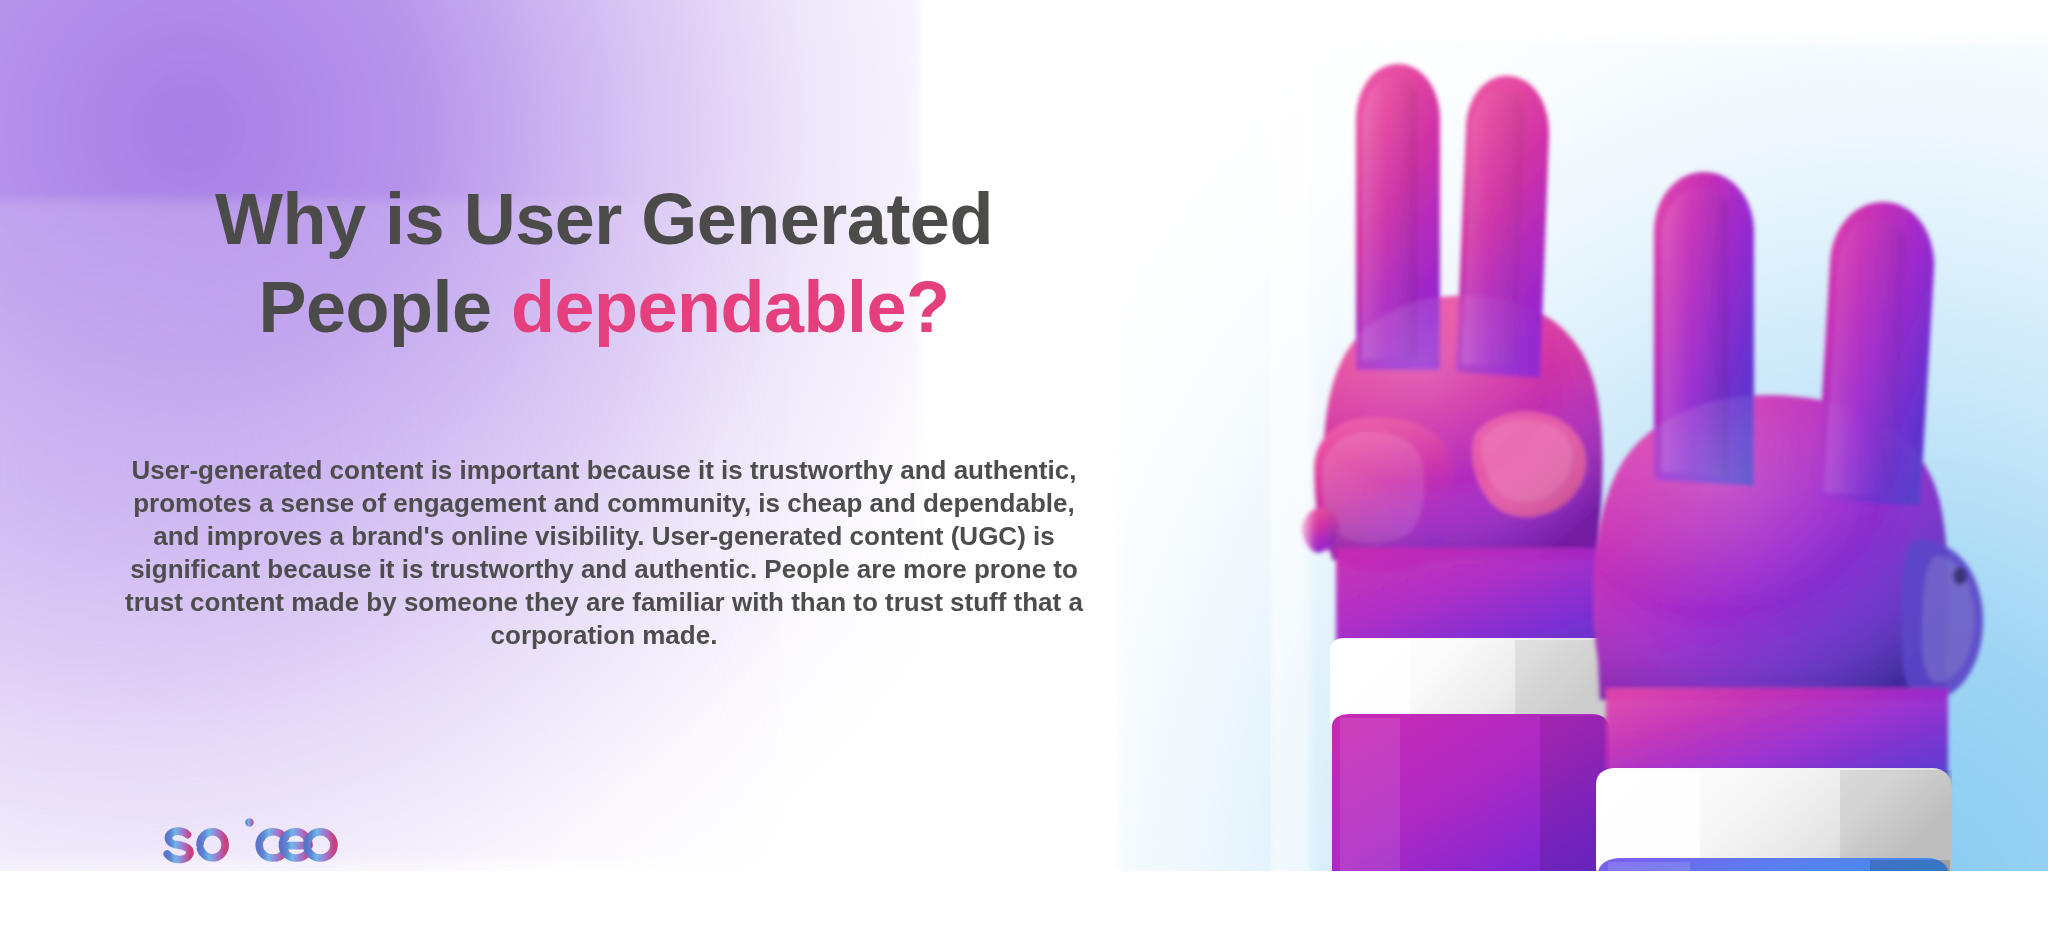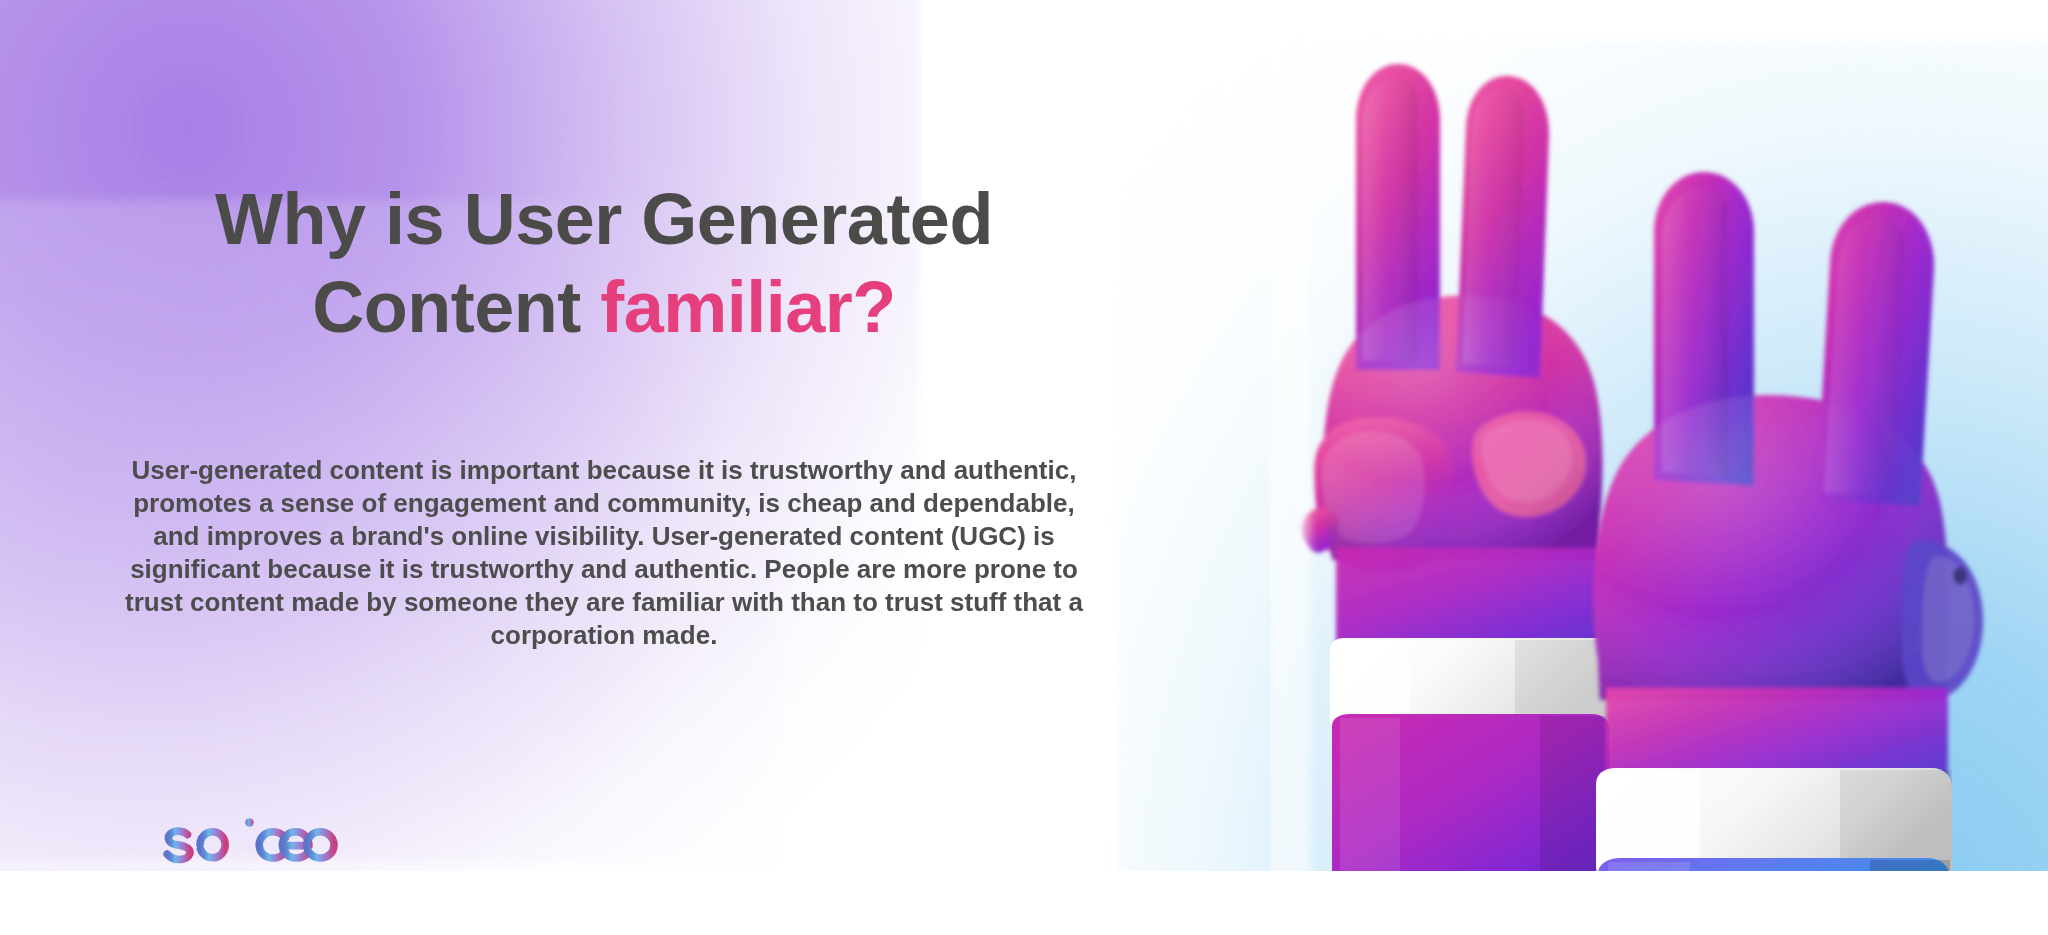"Content" span { text: Content -> People }
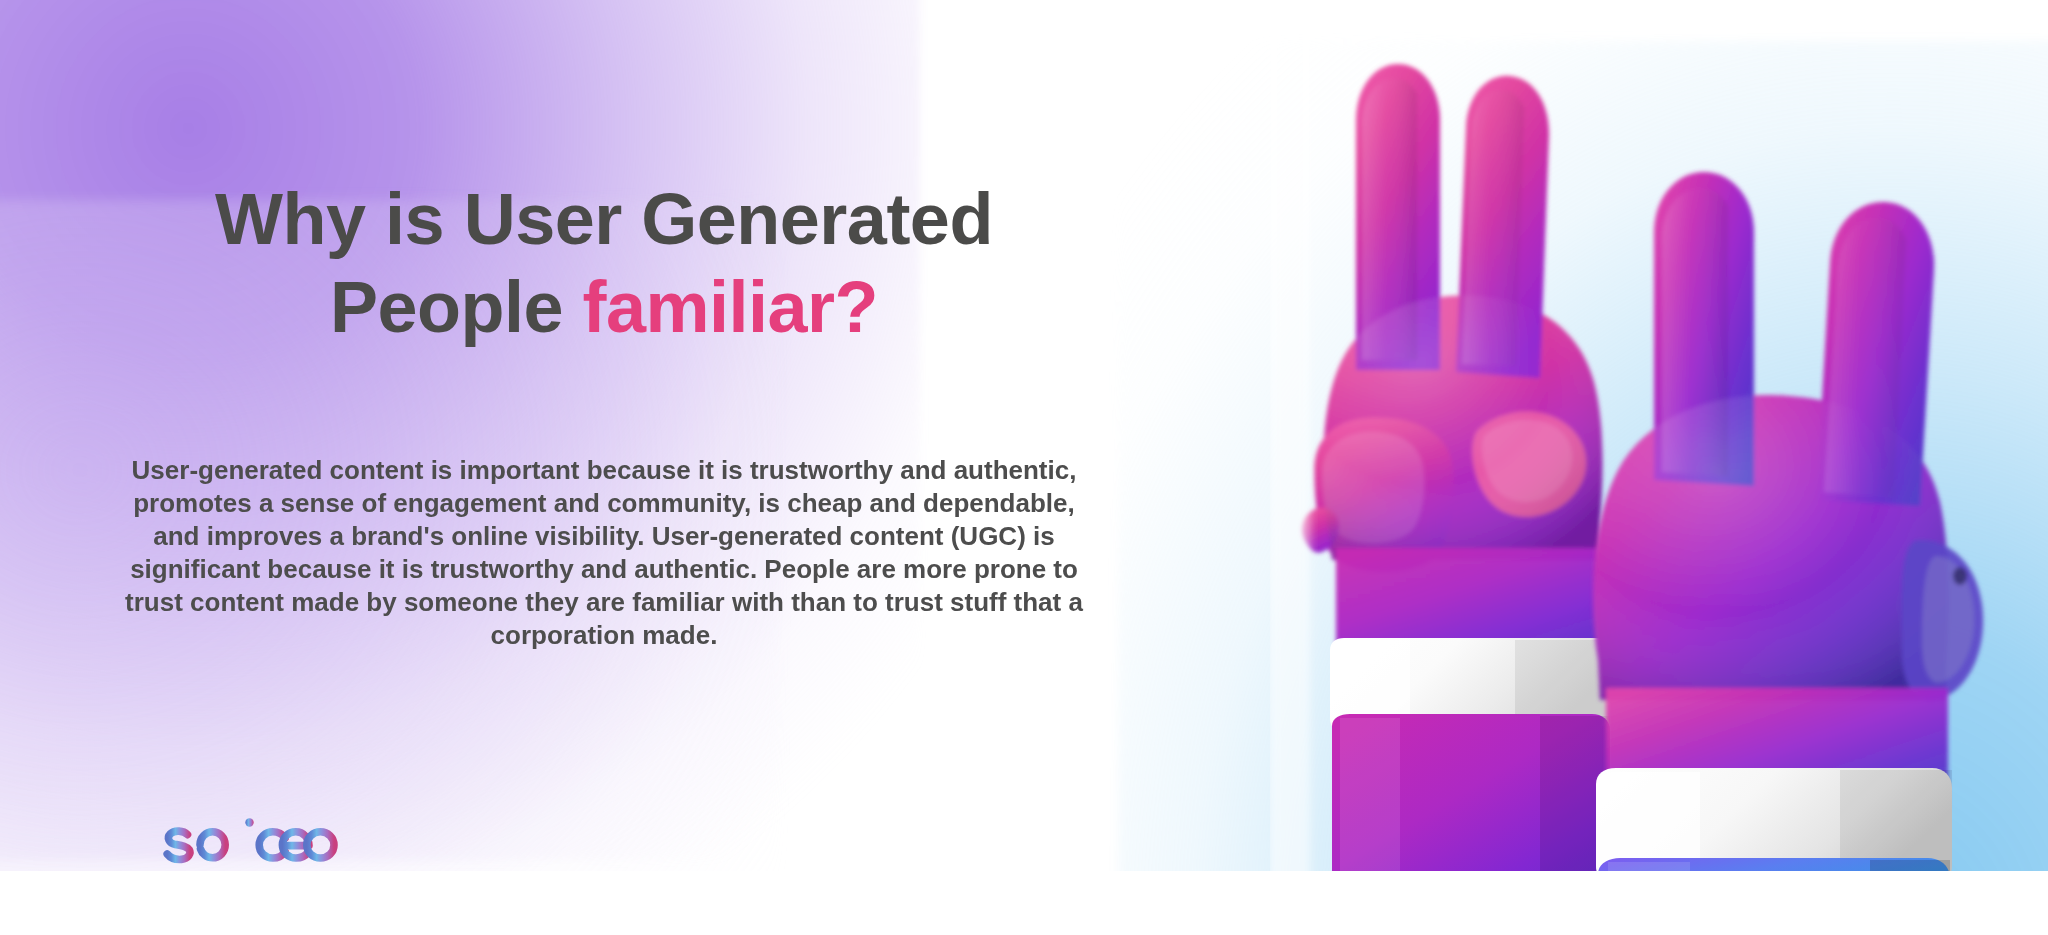"familiar?" span.accent { text: familiar -> dependable }
